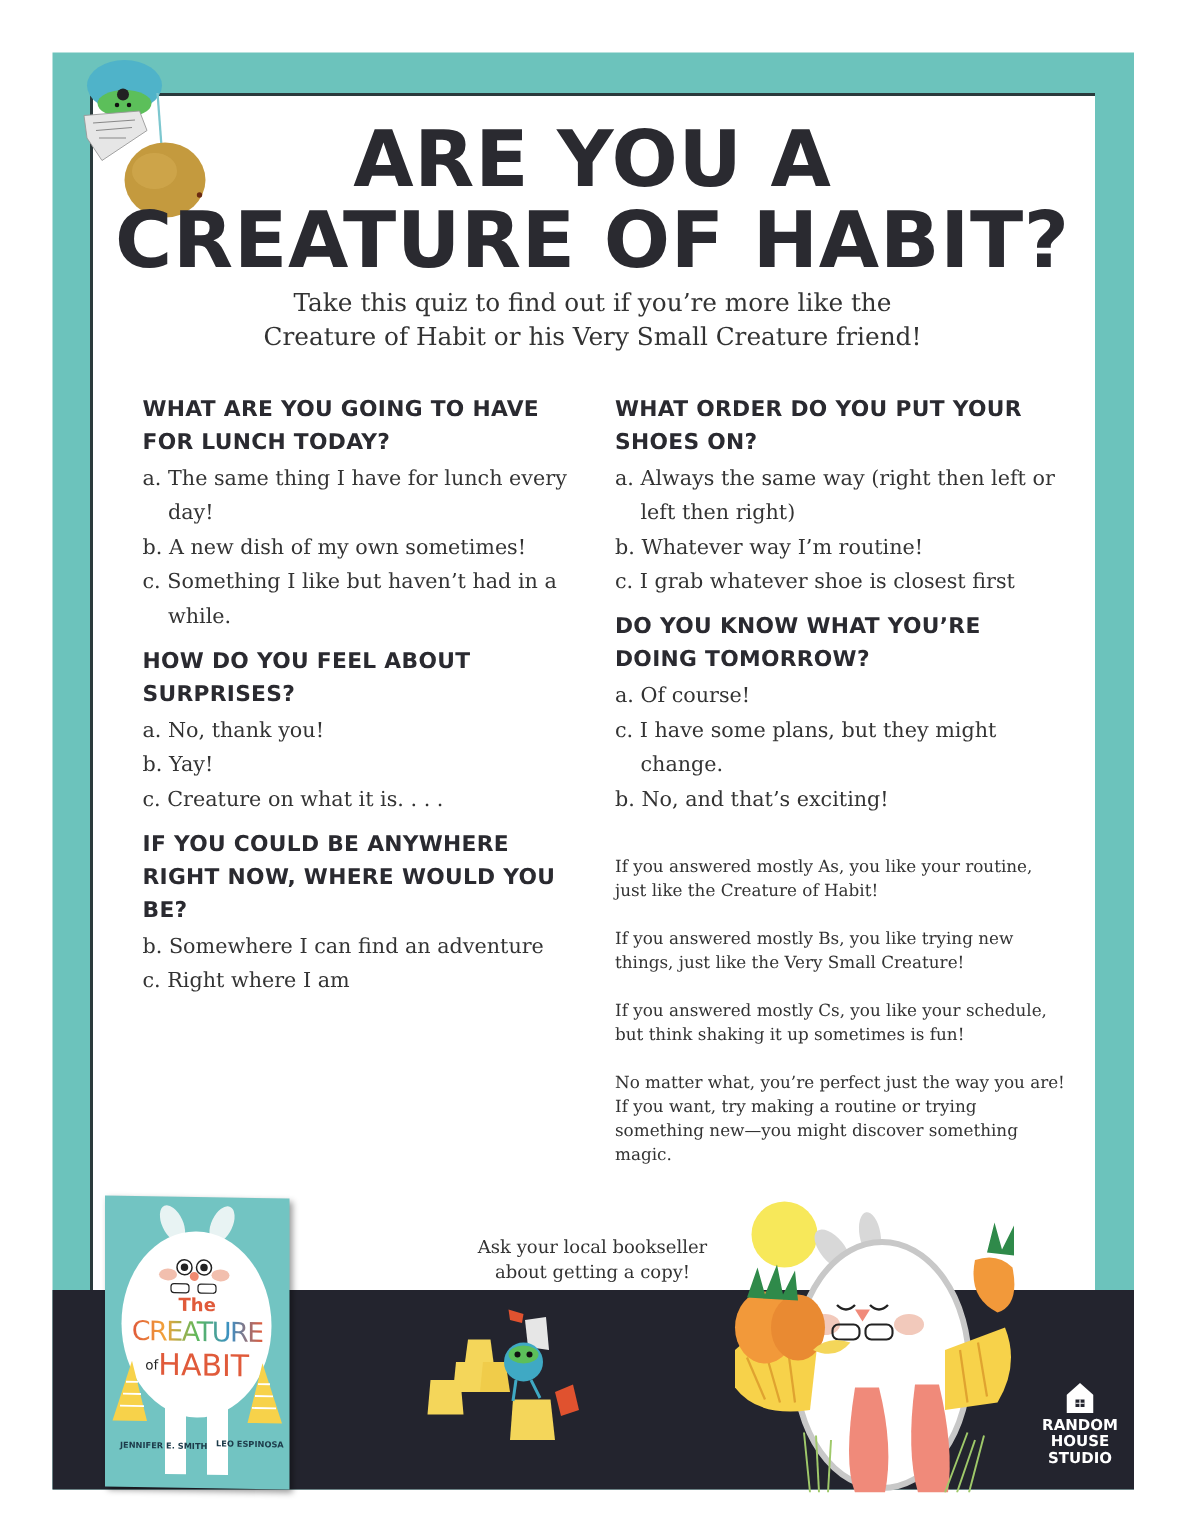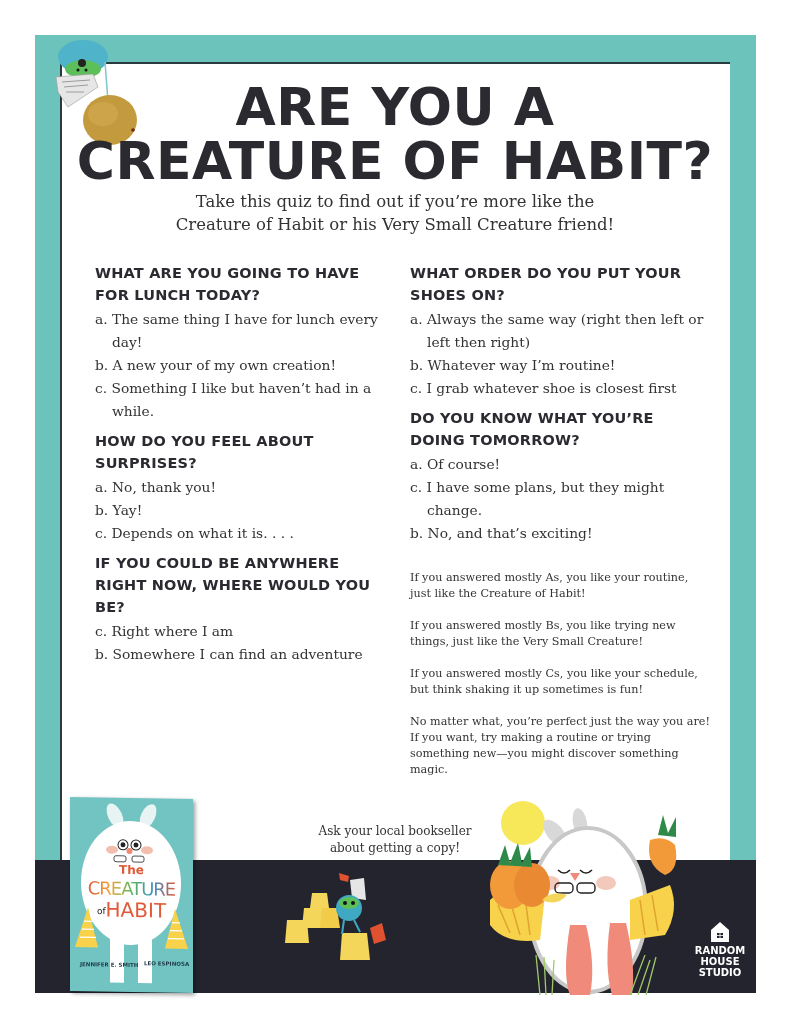"b. A new your of" p.opt { text: your of my own creation -> dish of my own sometimes }
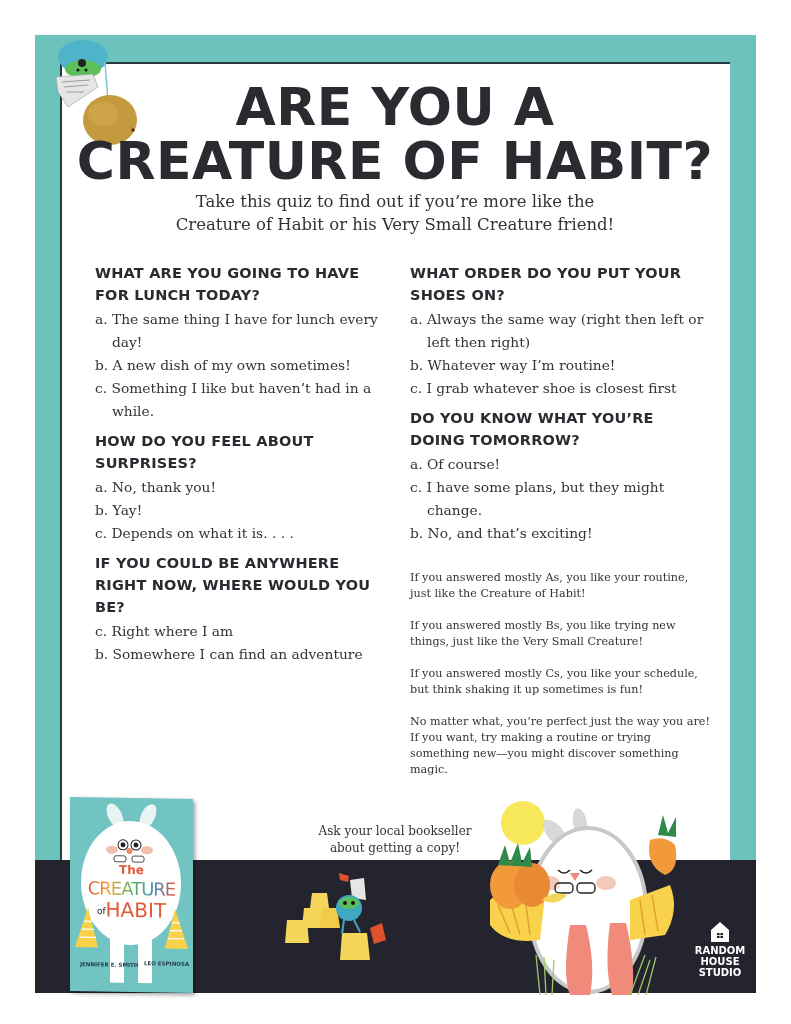"c. Depends on what it" p.opt { text: Depends -> Creature }
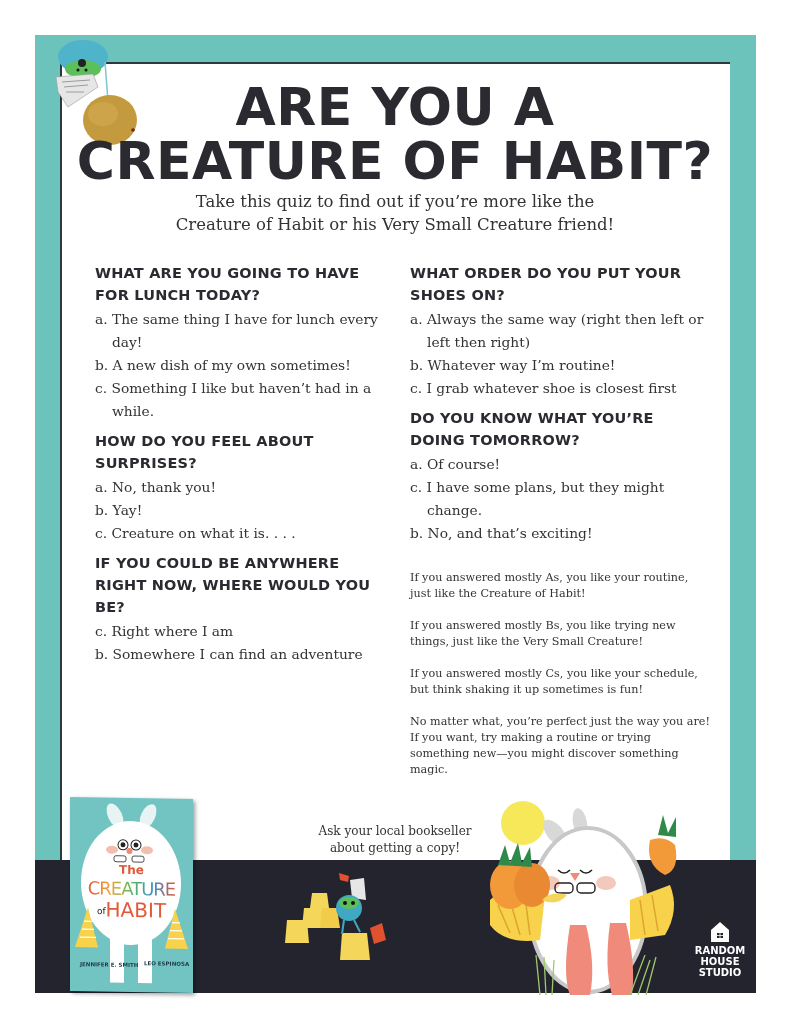"c. Right where I am" p.opt { order: before "b. Somewhere I can find" -> after "b. Somewhere I can find" }
